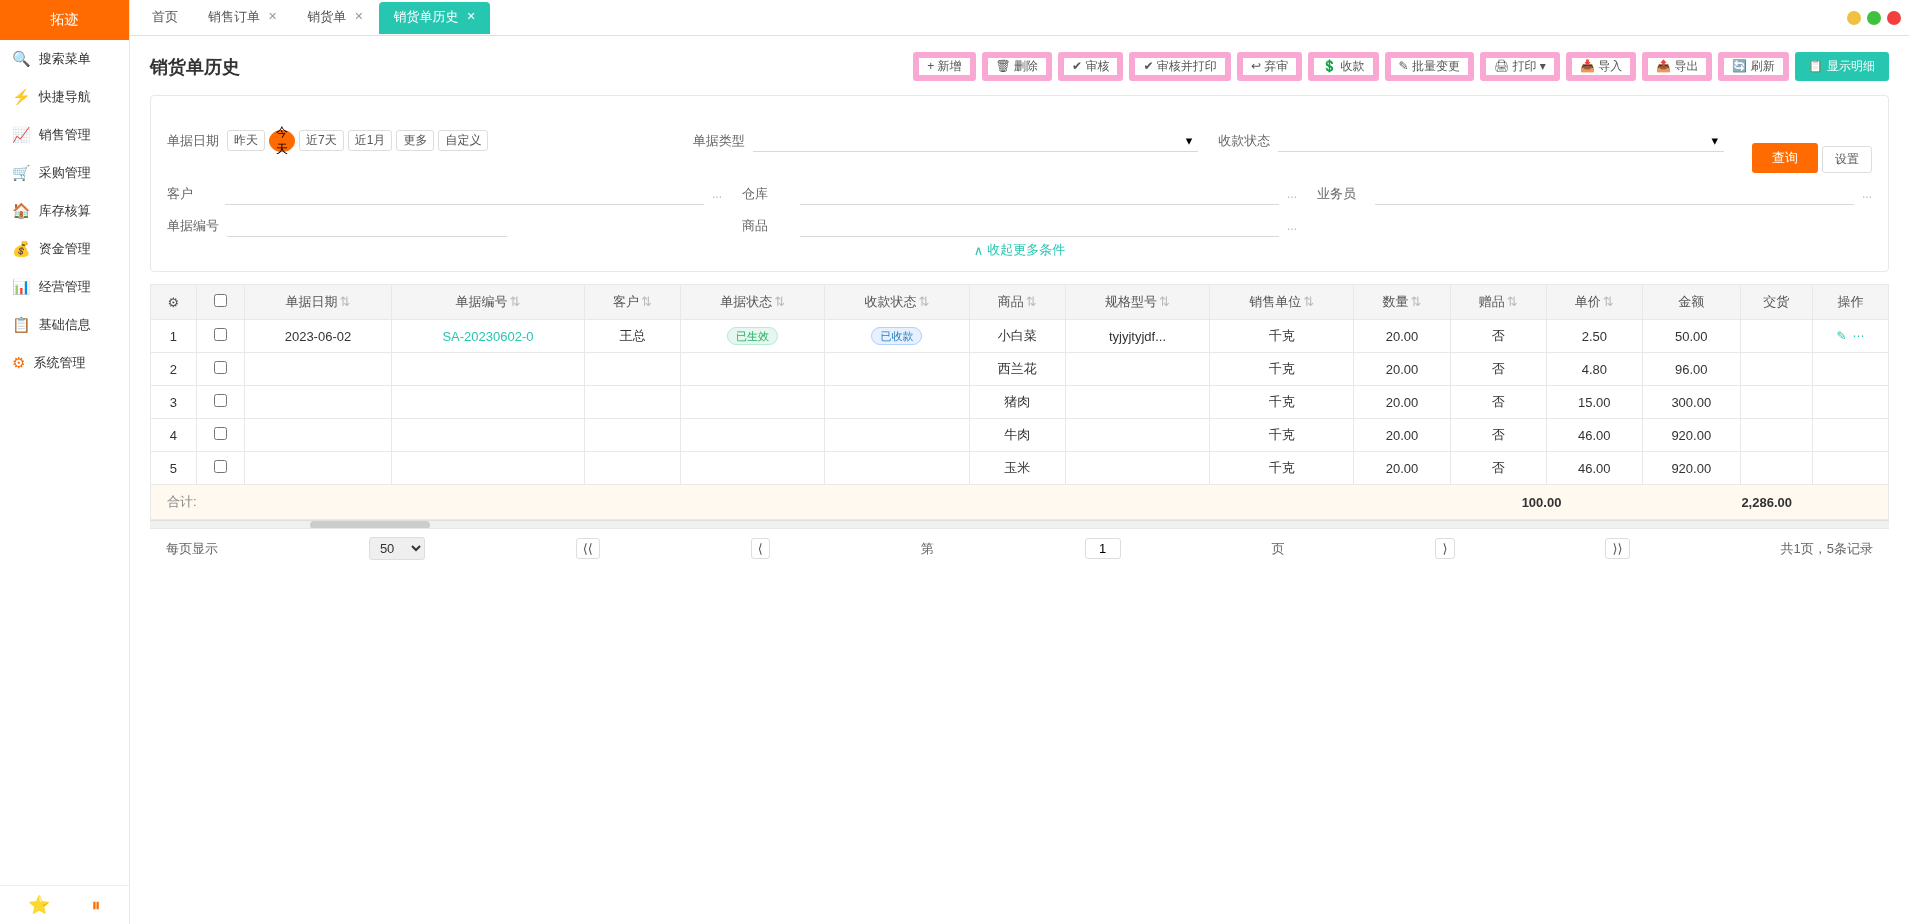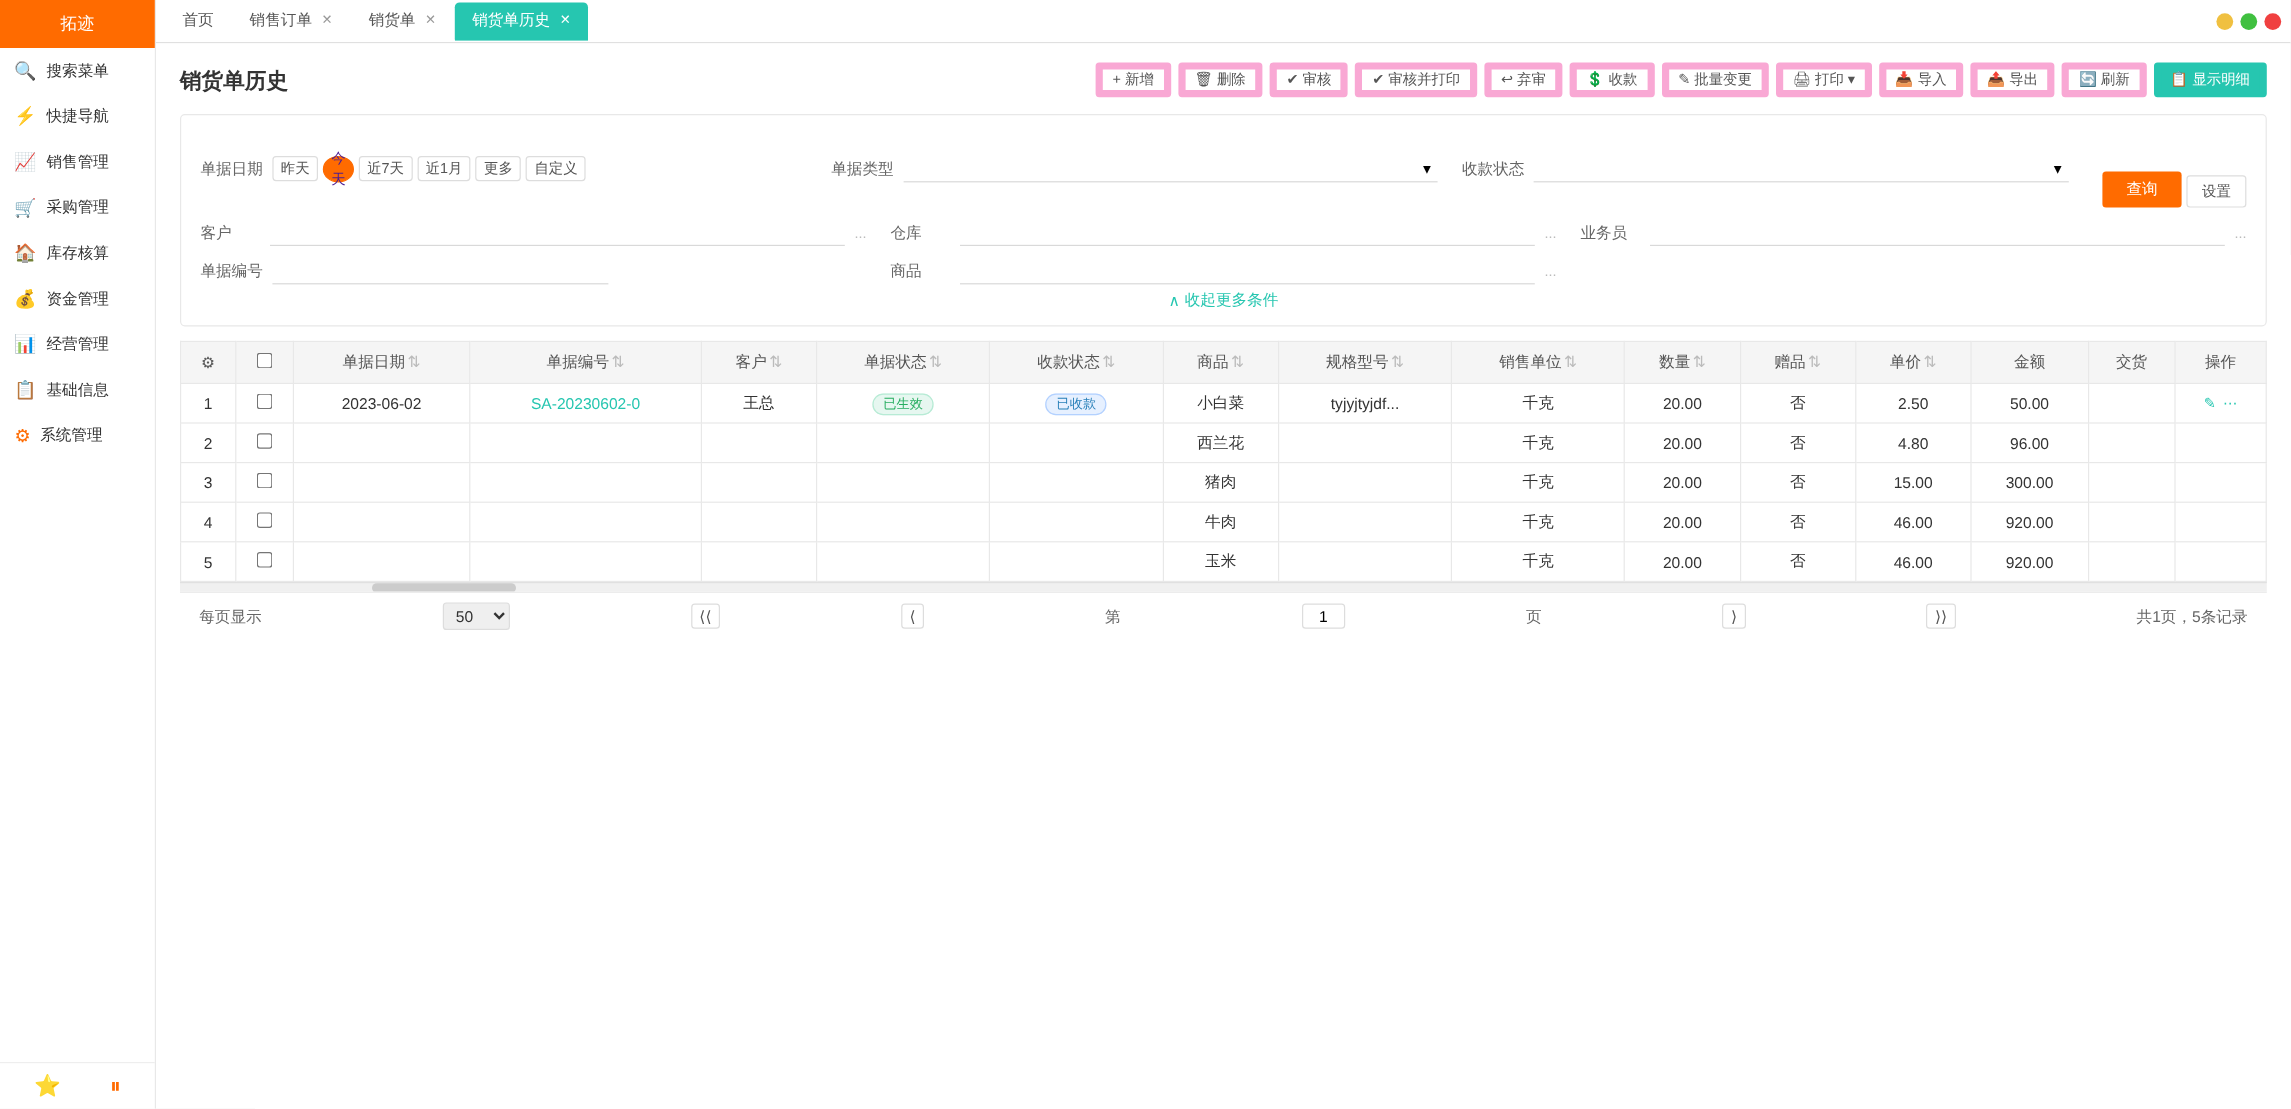"今天" .date-btn.active { color: #4c1d95 -> #000000 }
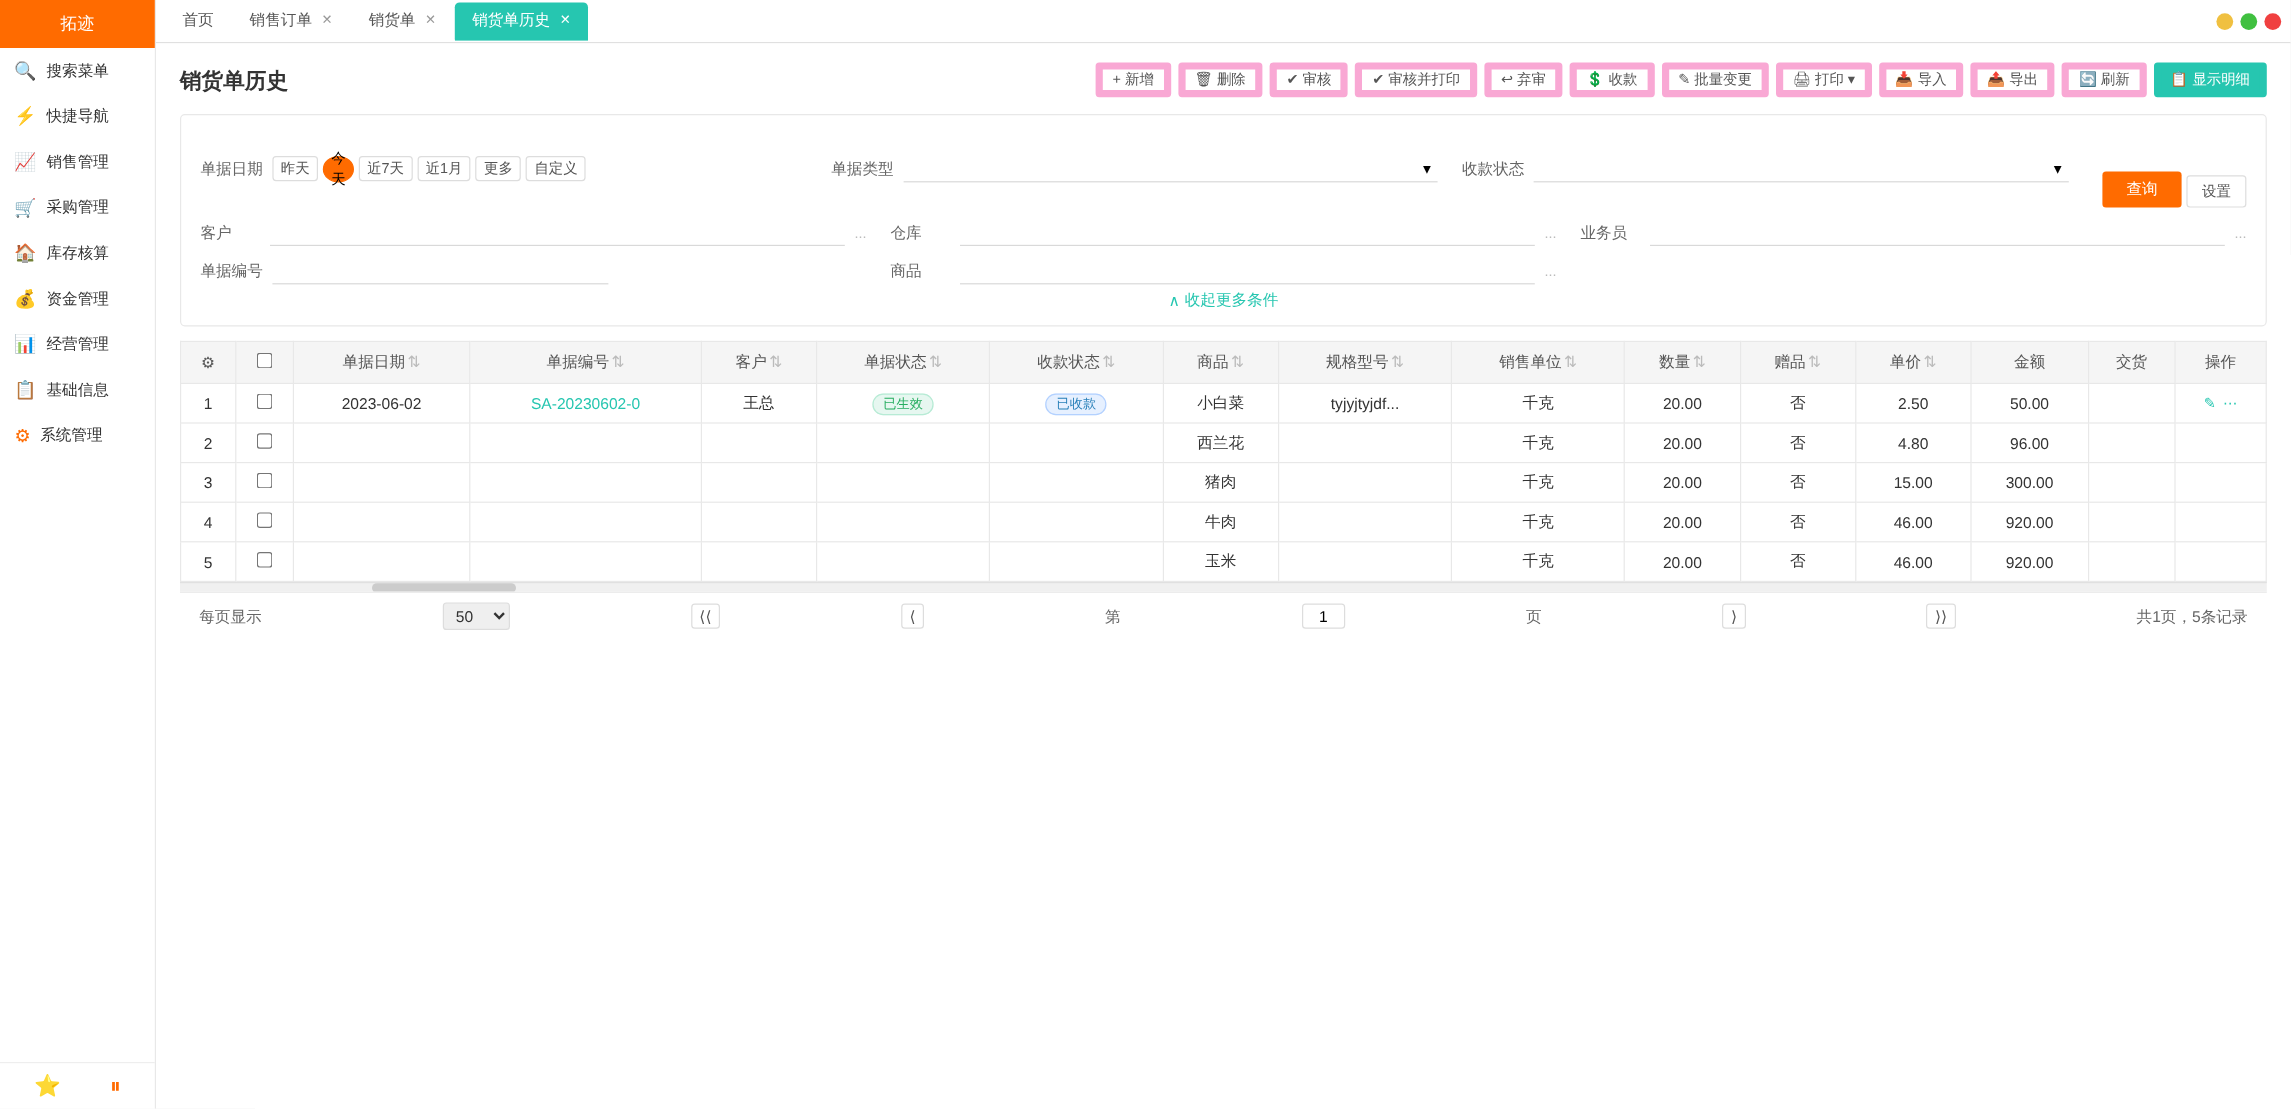"合计:" div.table-footer { html: none -> <div> <span>合计:</span> <span></span> <span></span> <span>100.00</span> <span>2,286.00</span> </div> }
